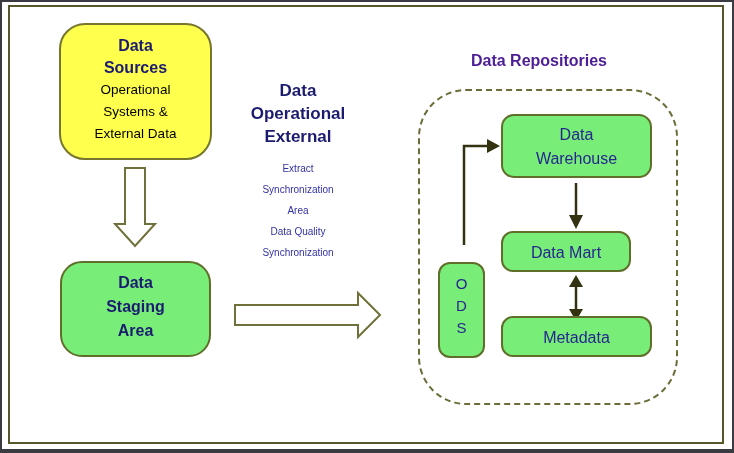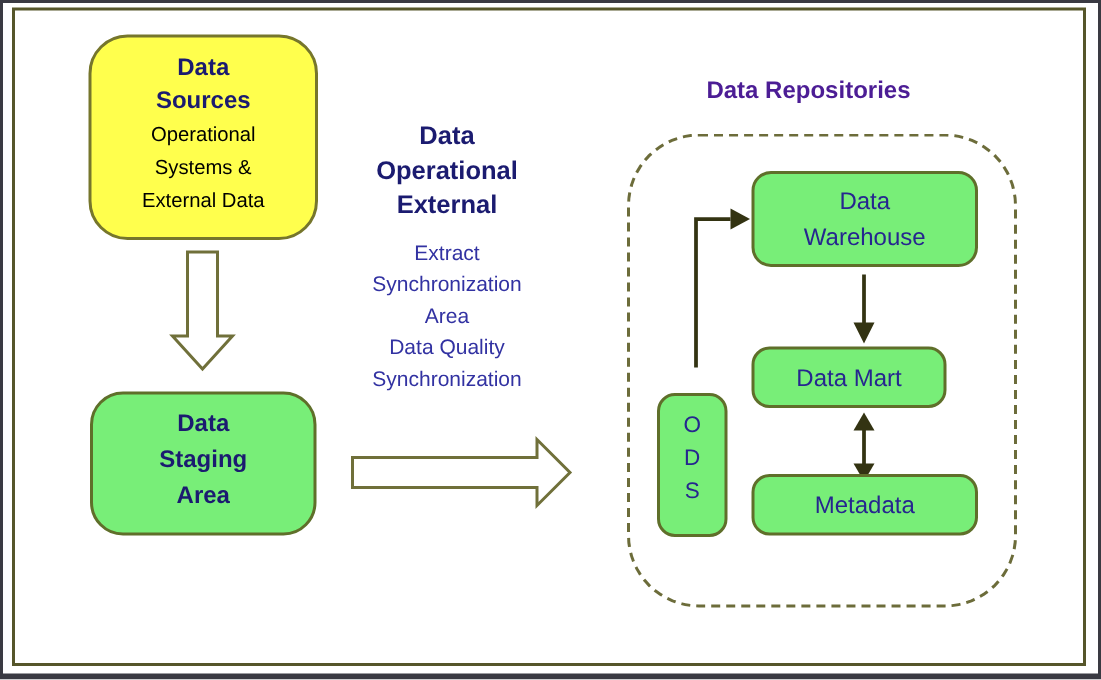"Extract" .integration-list span { font-size: 14px -> 10px }
